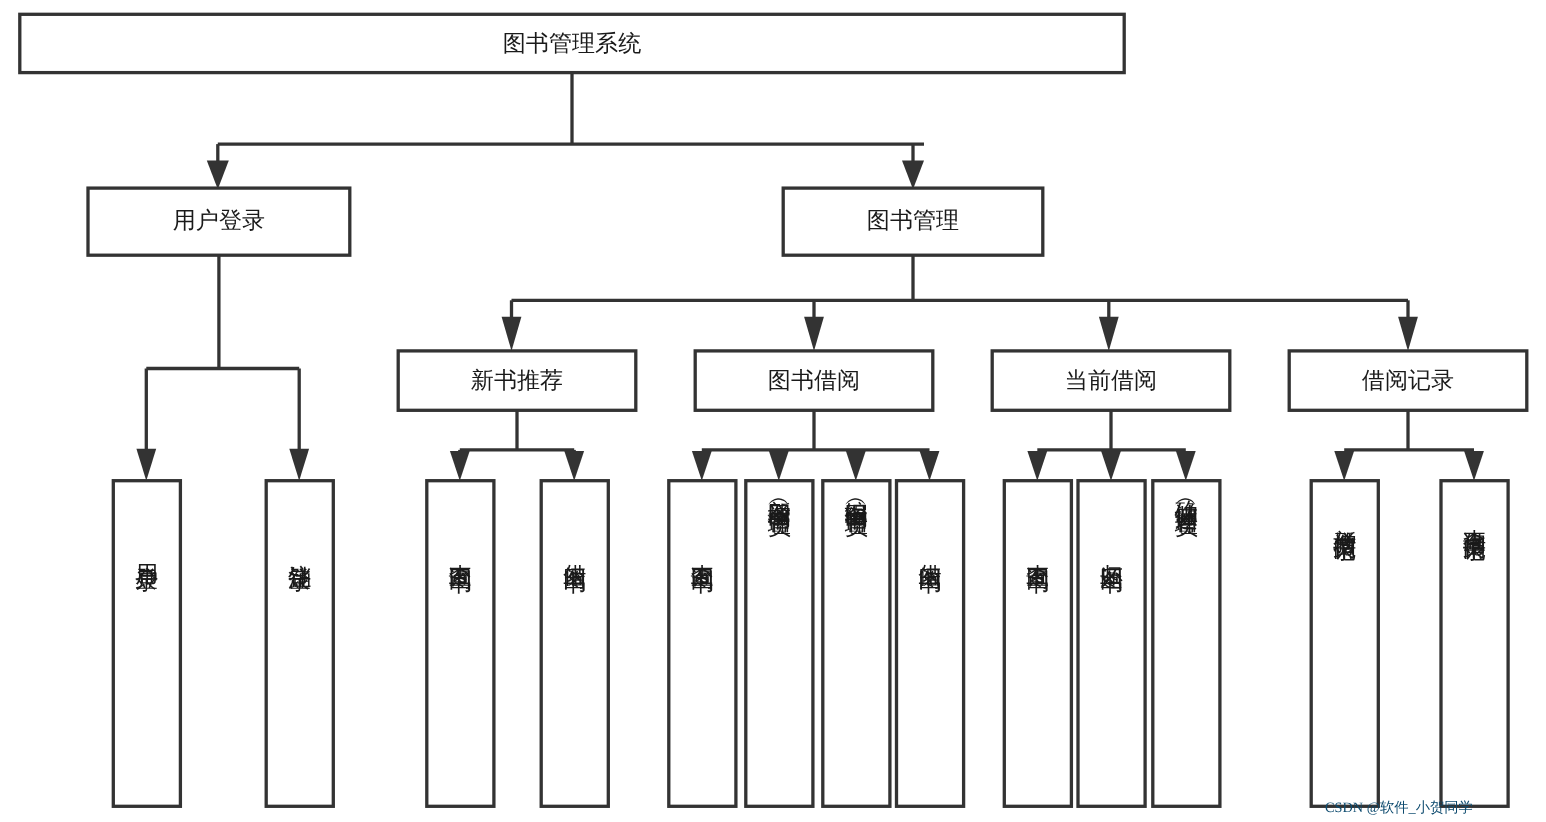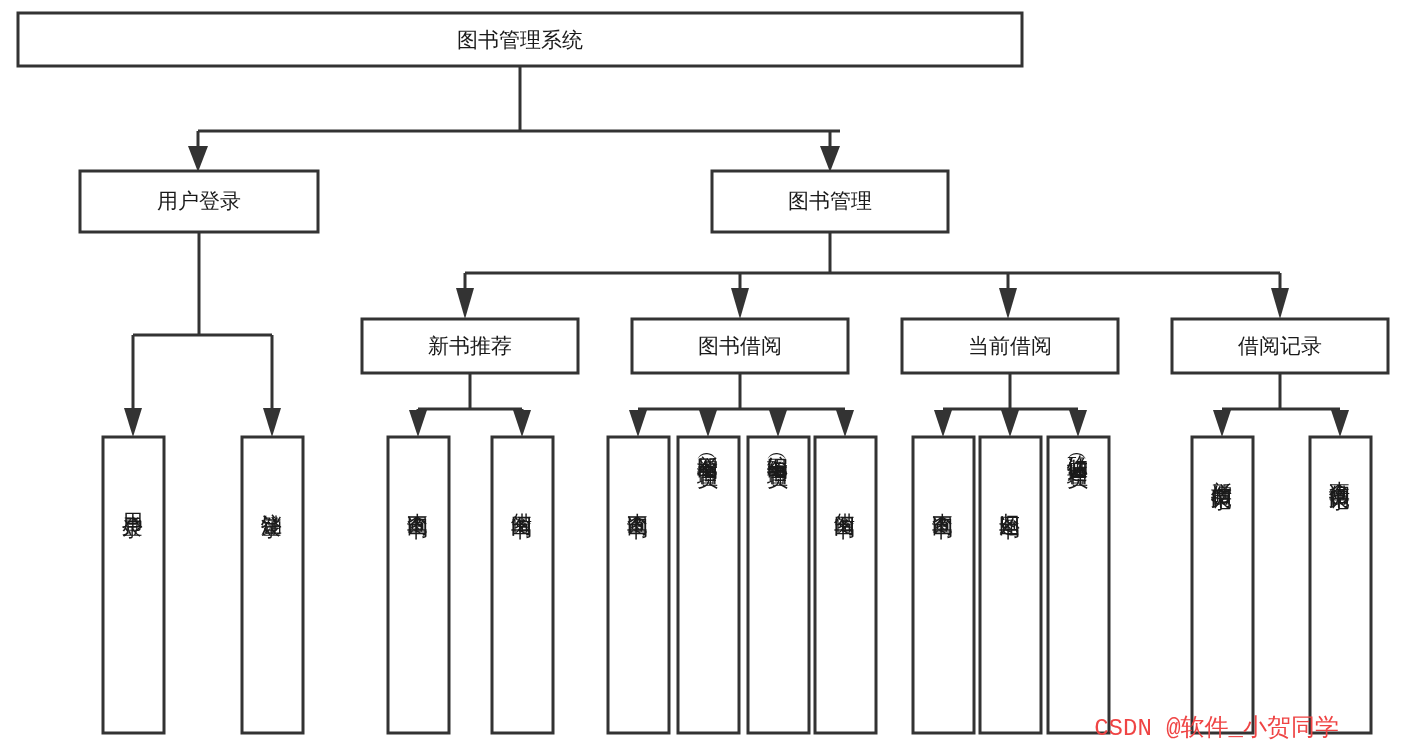"CSDN @软件_小贺同学" .watermark-text { color: #ef4444 -> #0c4a6e; font-family: Liberation Mono, monospace -> Liberation Serif, serif; font-size: 24px -> 13px }
